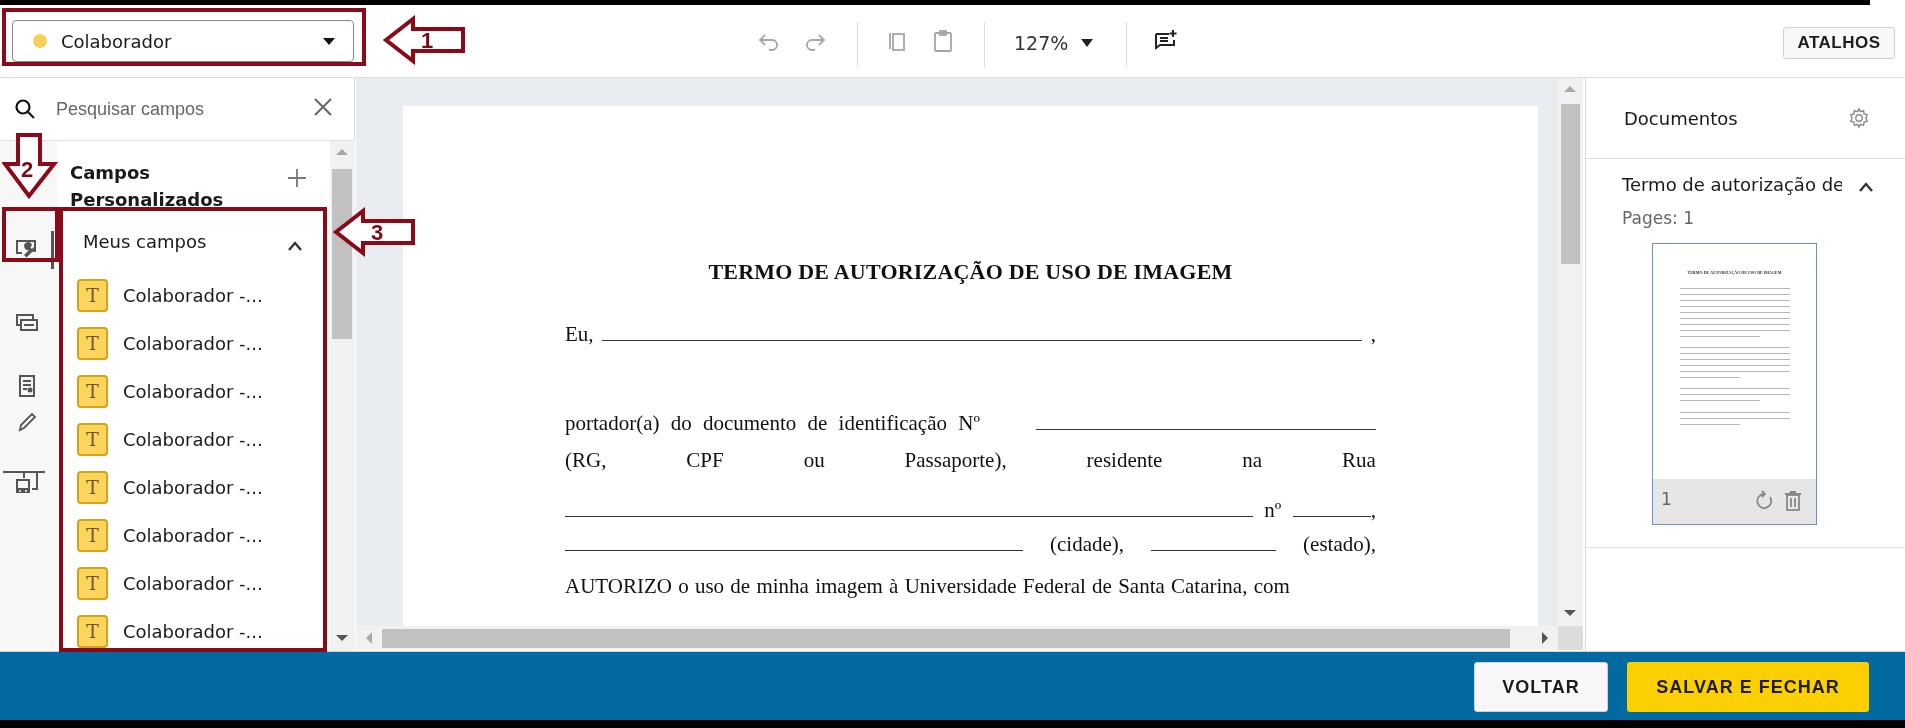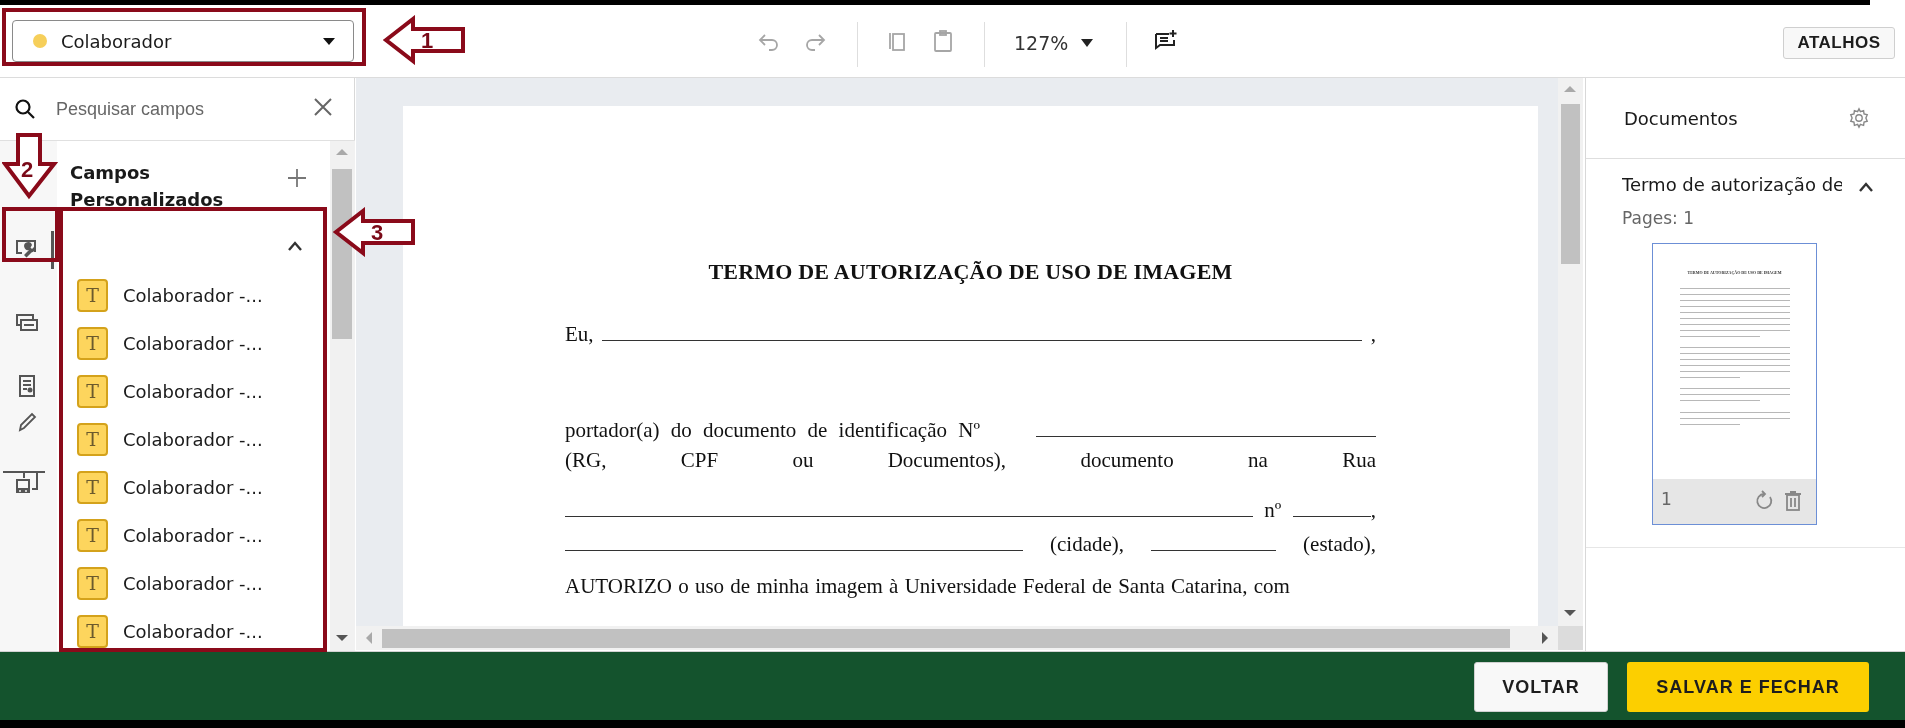"Meus campos" div.group-header { html: none -> <div> <span>Meus campos</span> </div> }
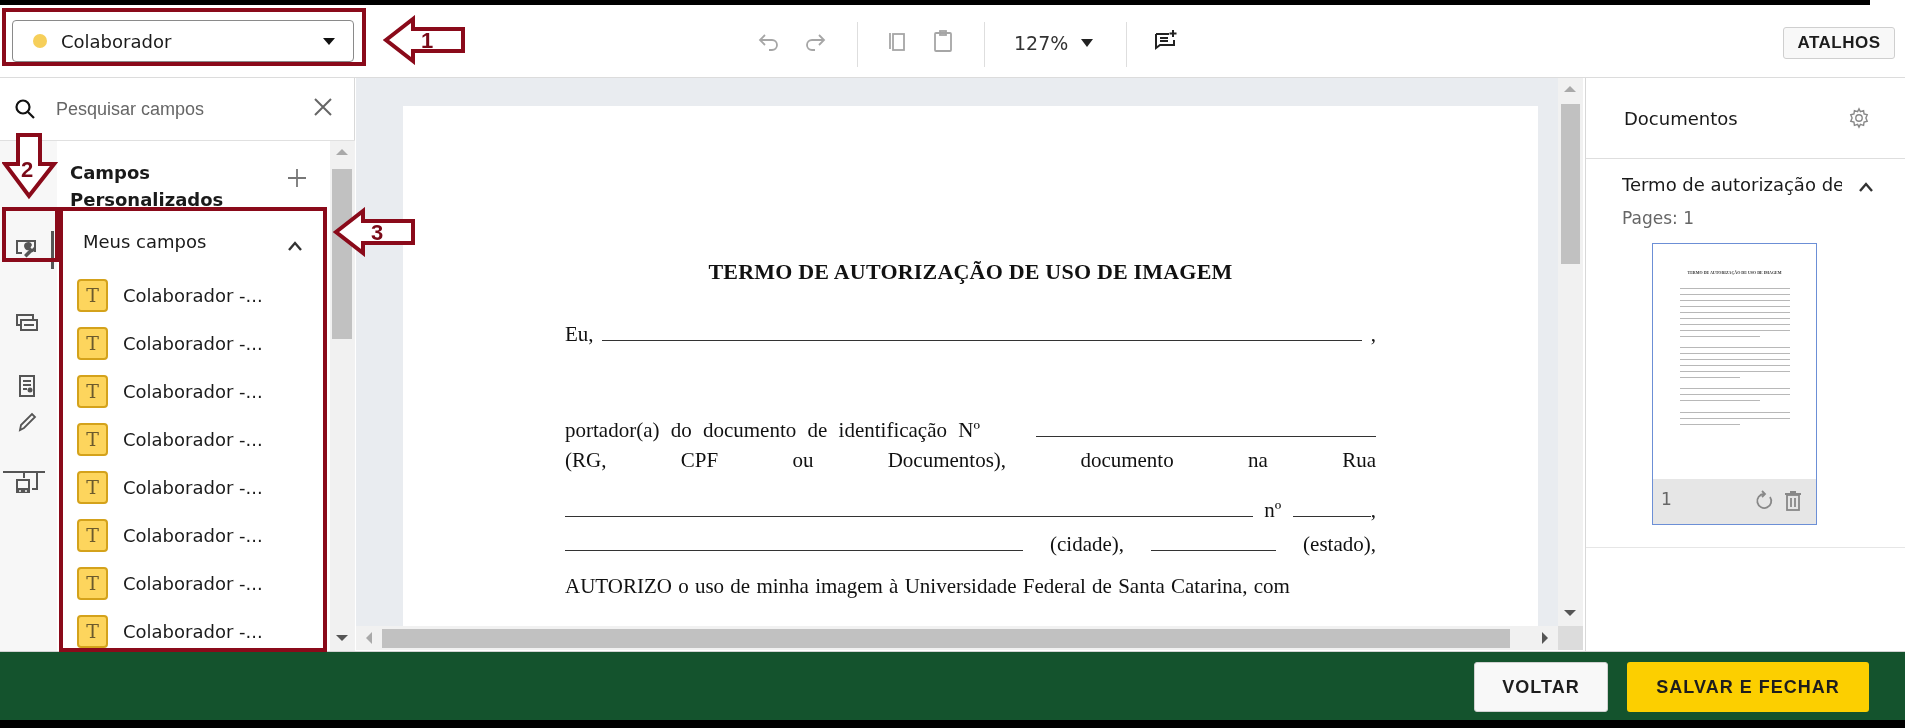"portador(a) do documento de" div.doc-line { top: 312px -> 305px }
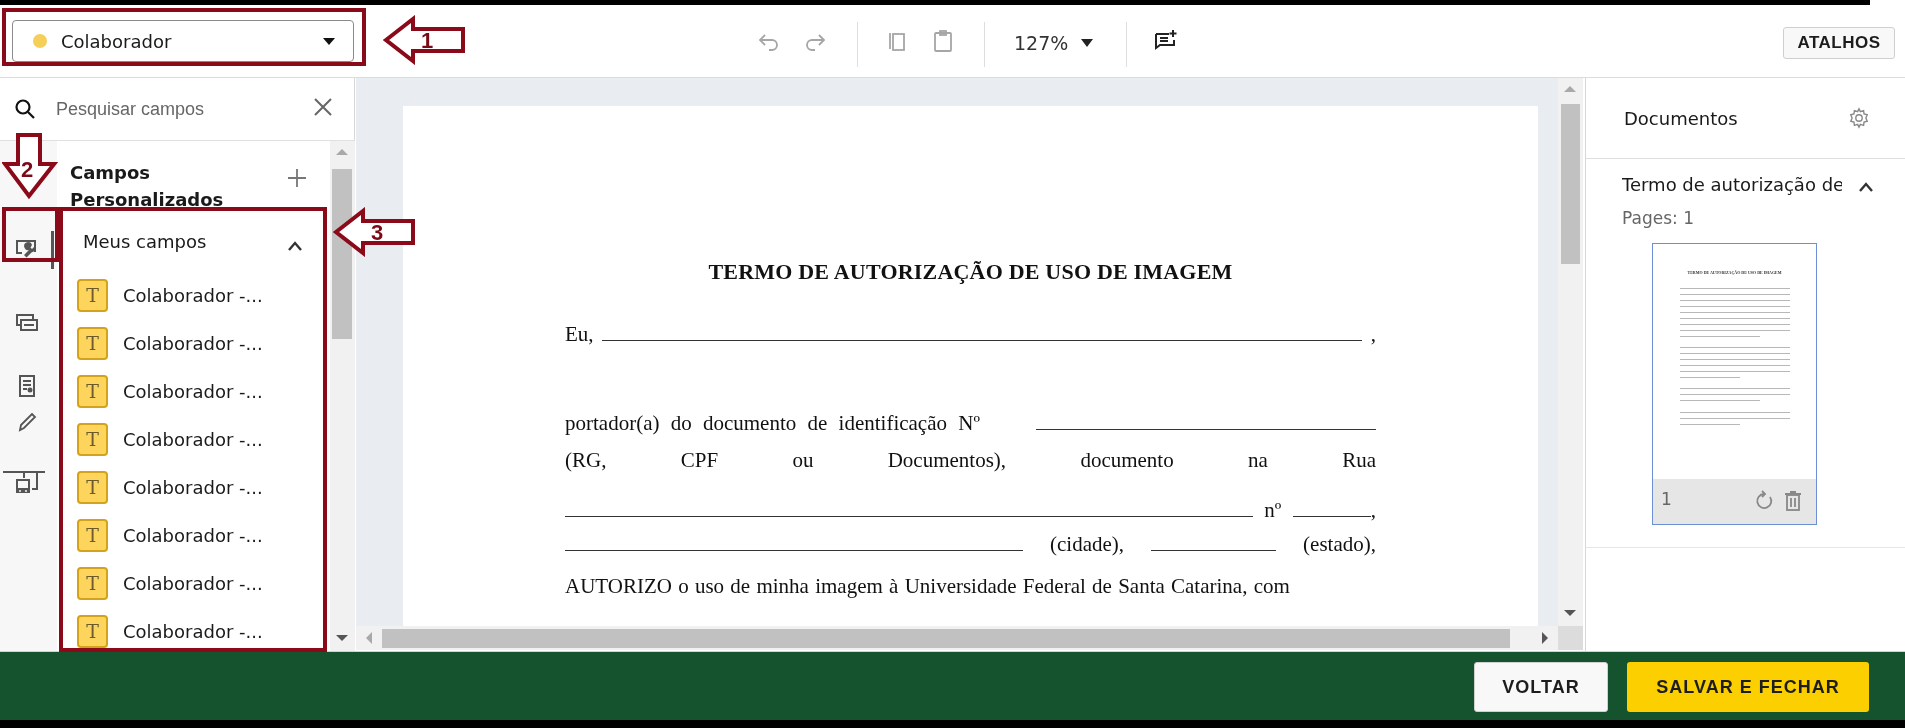"Documentos)," span { text: Documentos -> Passaporte }
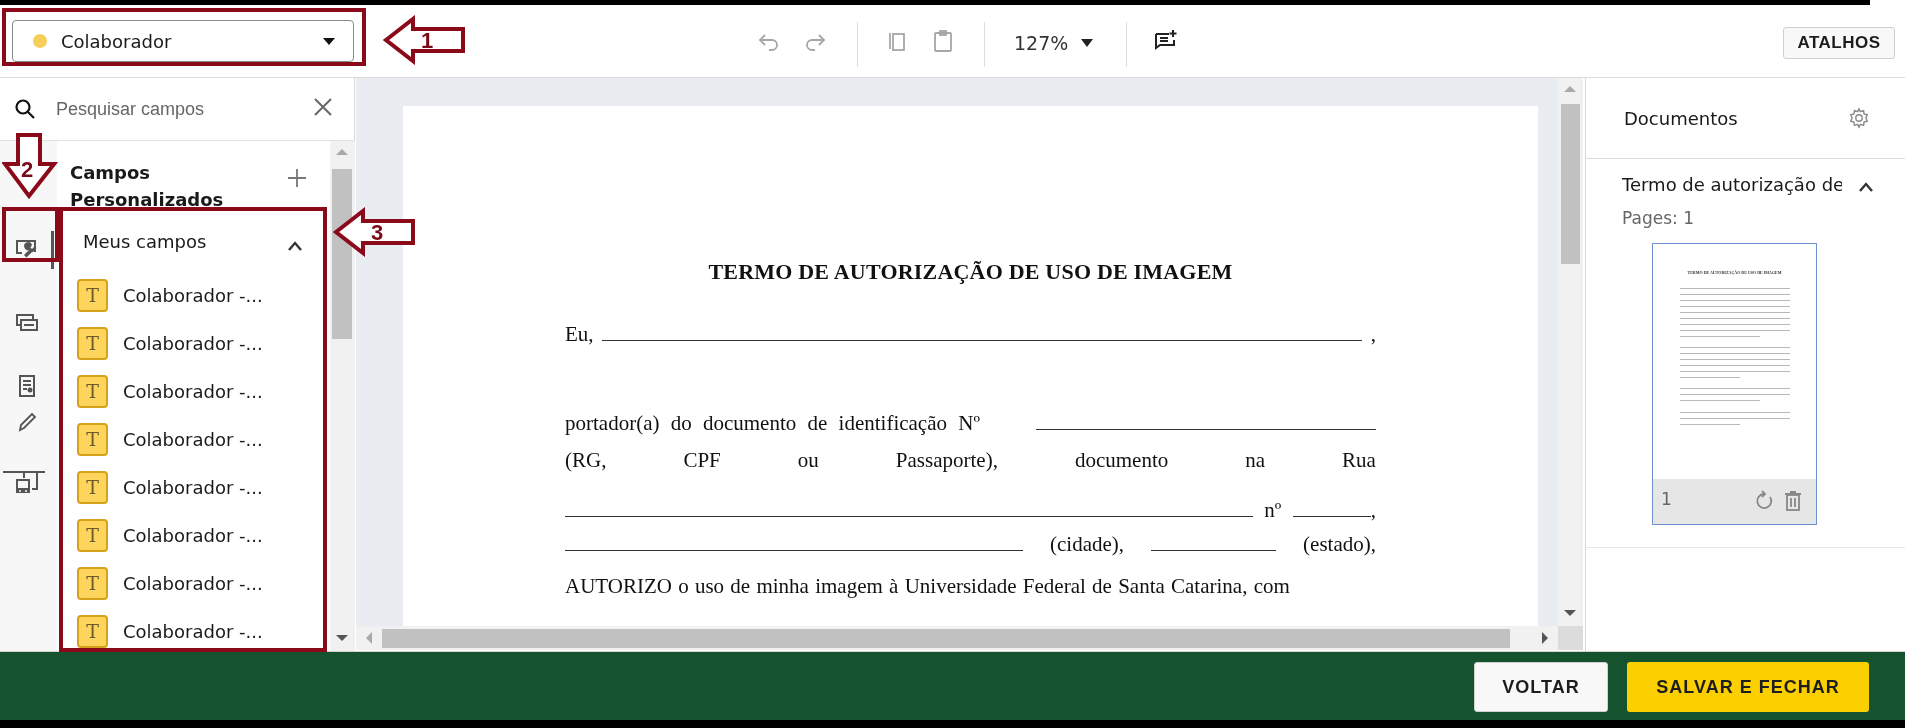"documento" span { text: documento -> residente }
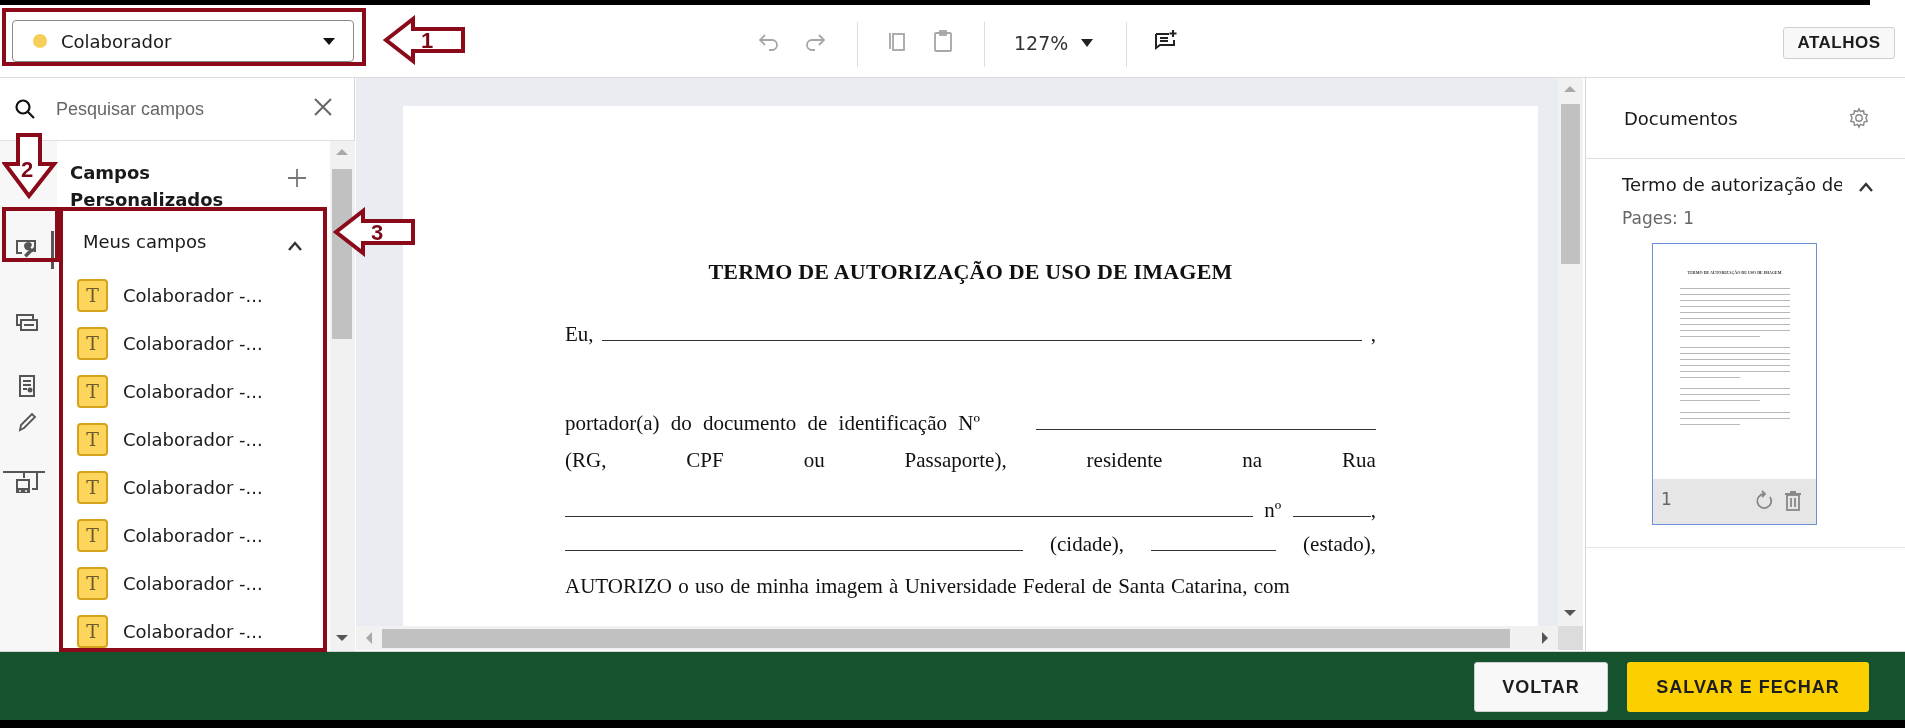"VOLTAR" .footer { background: #14532d -> #0369a1 }
